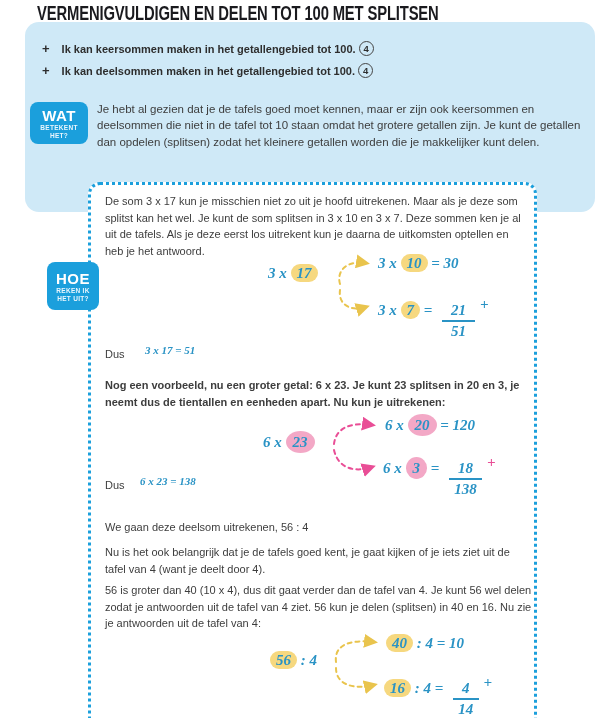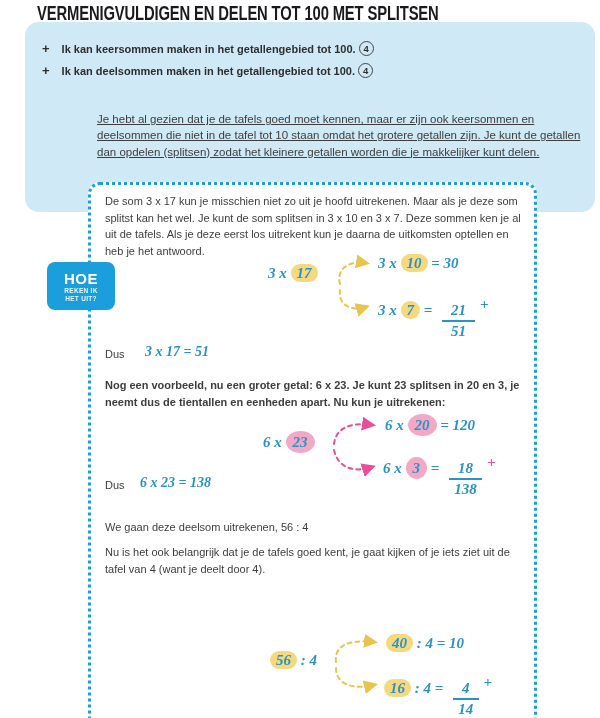"WAT" div.tag { html: none -> <div> <span>WAT</span> <span>BETEKENT</span> <span>HET?</span> </div> }
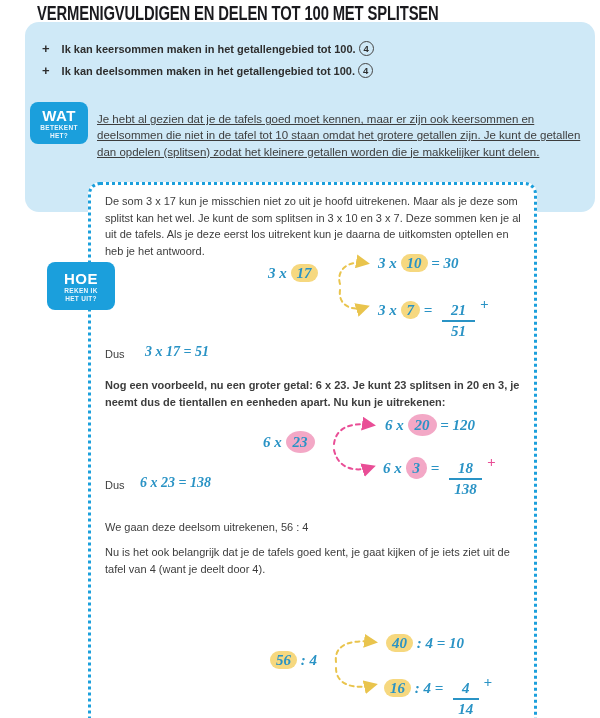"Je hebt al gezien dat" .wat-text { text-decoration: underline -> none; top: 111px -> 101px }
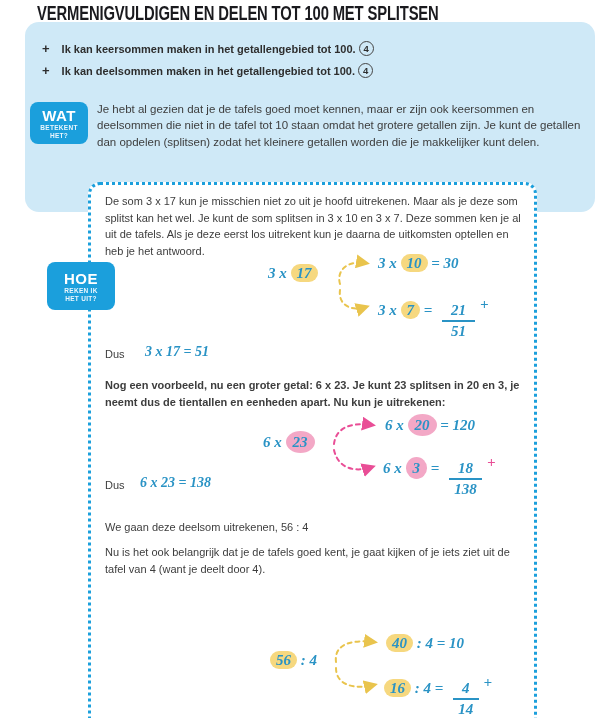"HOE" div.tag { width: 68px -> 52px }
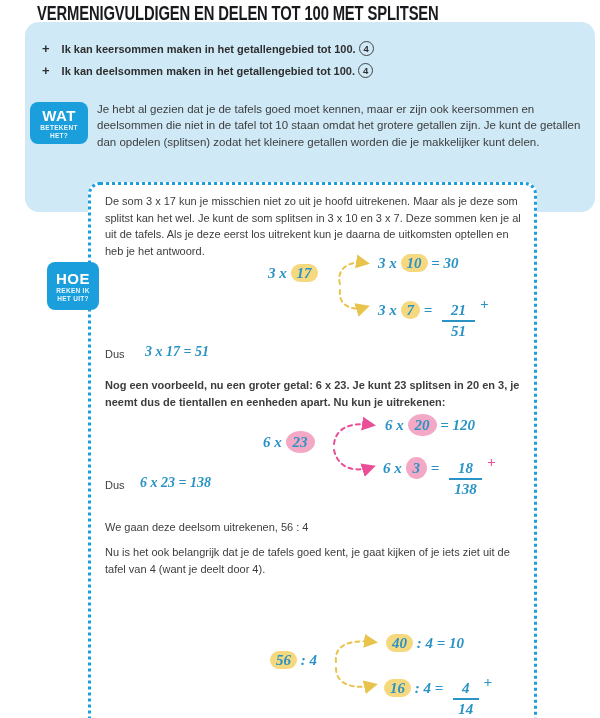"3 x 17 = 51" .hw-small { font-size: 14px -> 11px }
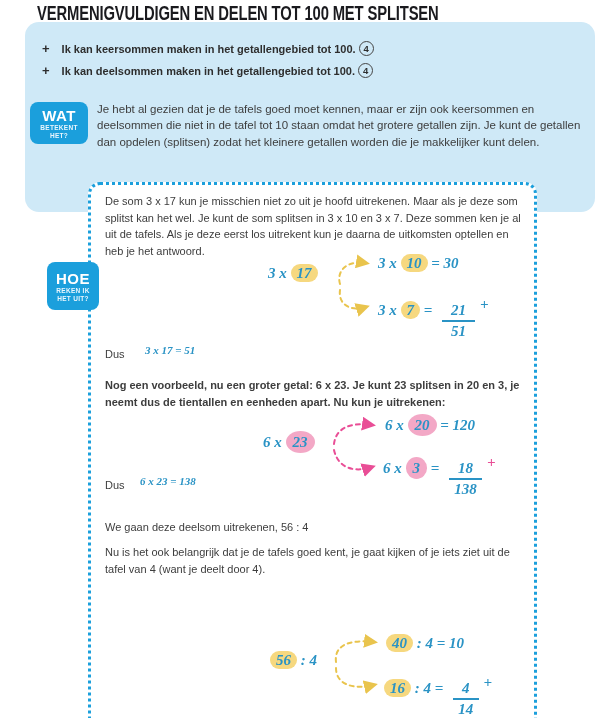"56 is groter dan 40" div.para { html: none -> <div>56 is groter dan 40 (10 x 4), dus dit gaat verder dan de tafel van 4. Je kunt 56 wel delen zodat je antwoorden uit de tafel van 4 ziet. 56 kun je delen (splitsen) in 40 en 16. Nu zie je antwoorden uit de tafel van 4:</div> }
